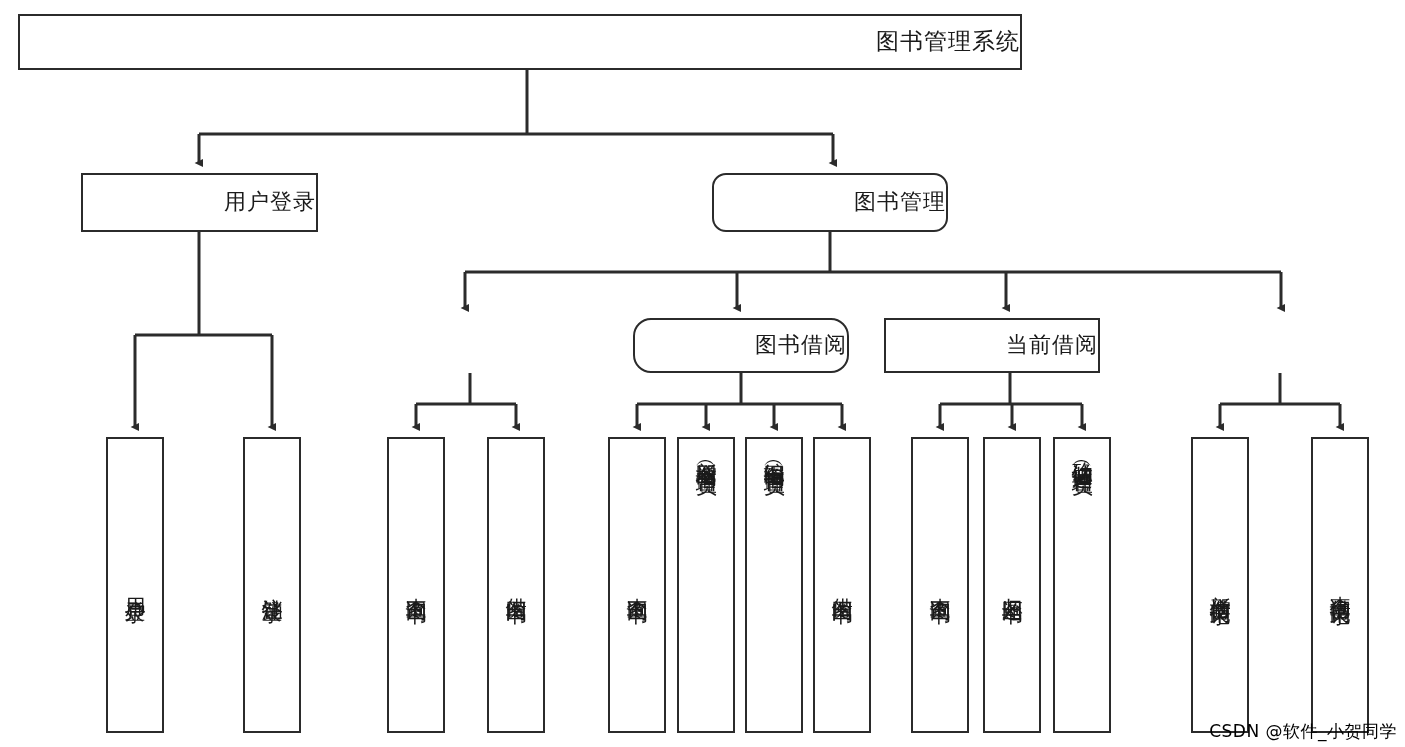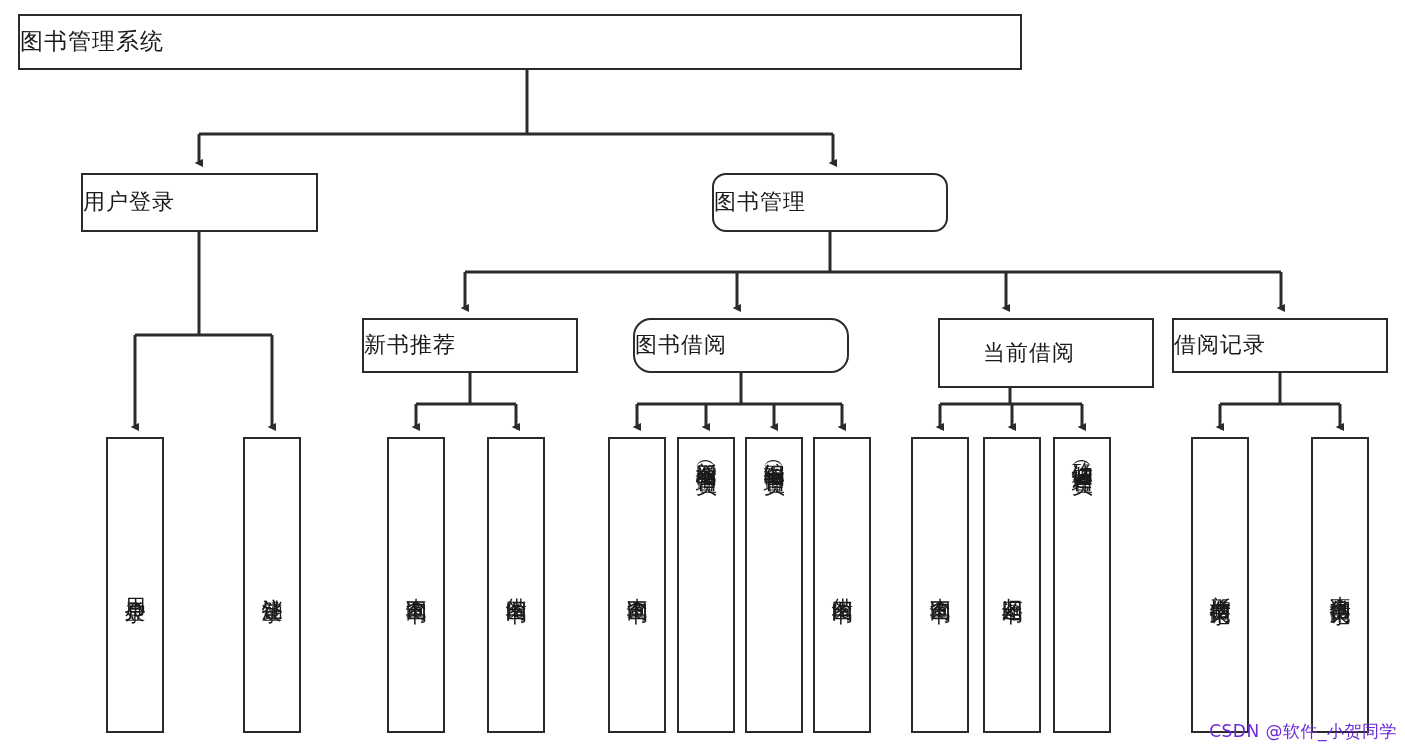"图书管理系统" .node { justify-content: flex-start -> flex-end }
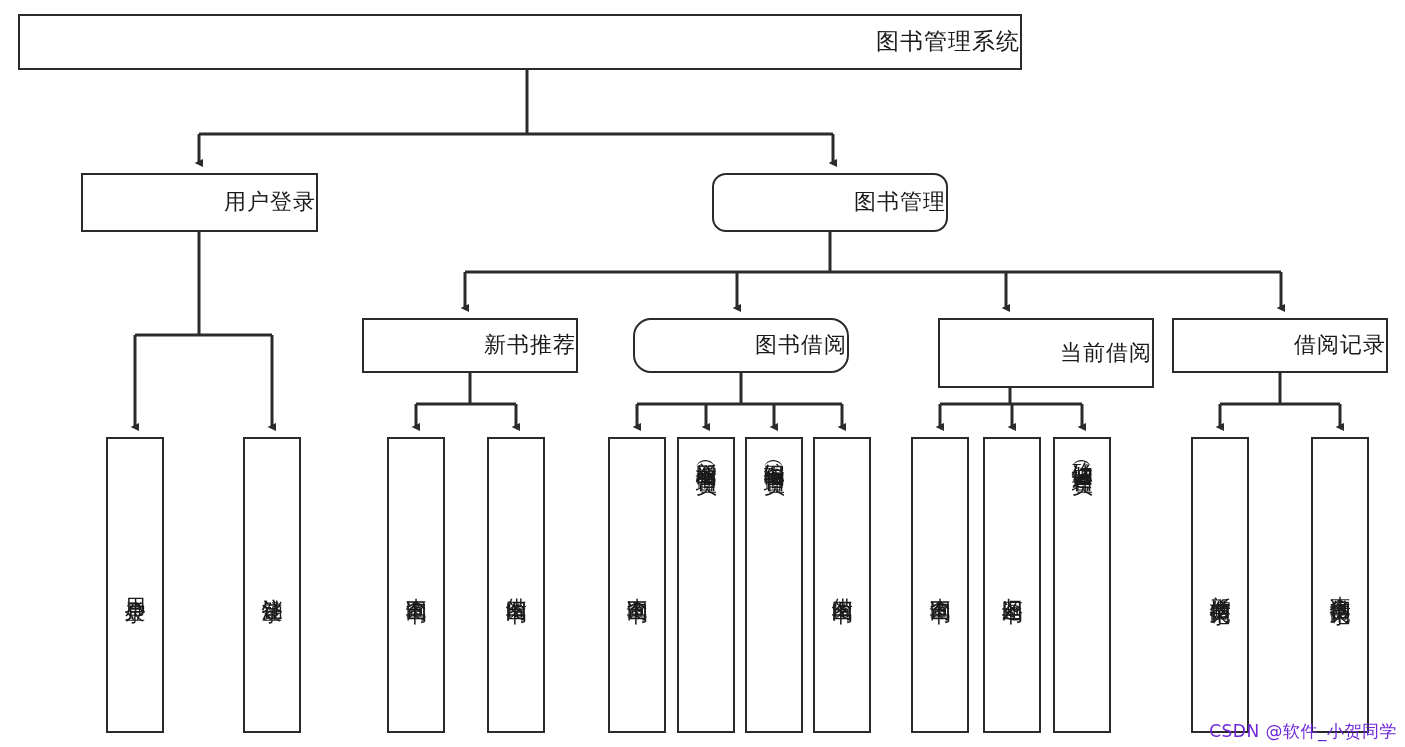"新书推荐" div.node { html: <div> <span>新书推荐</span> </div> -> none }
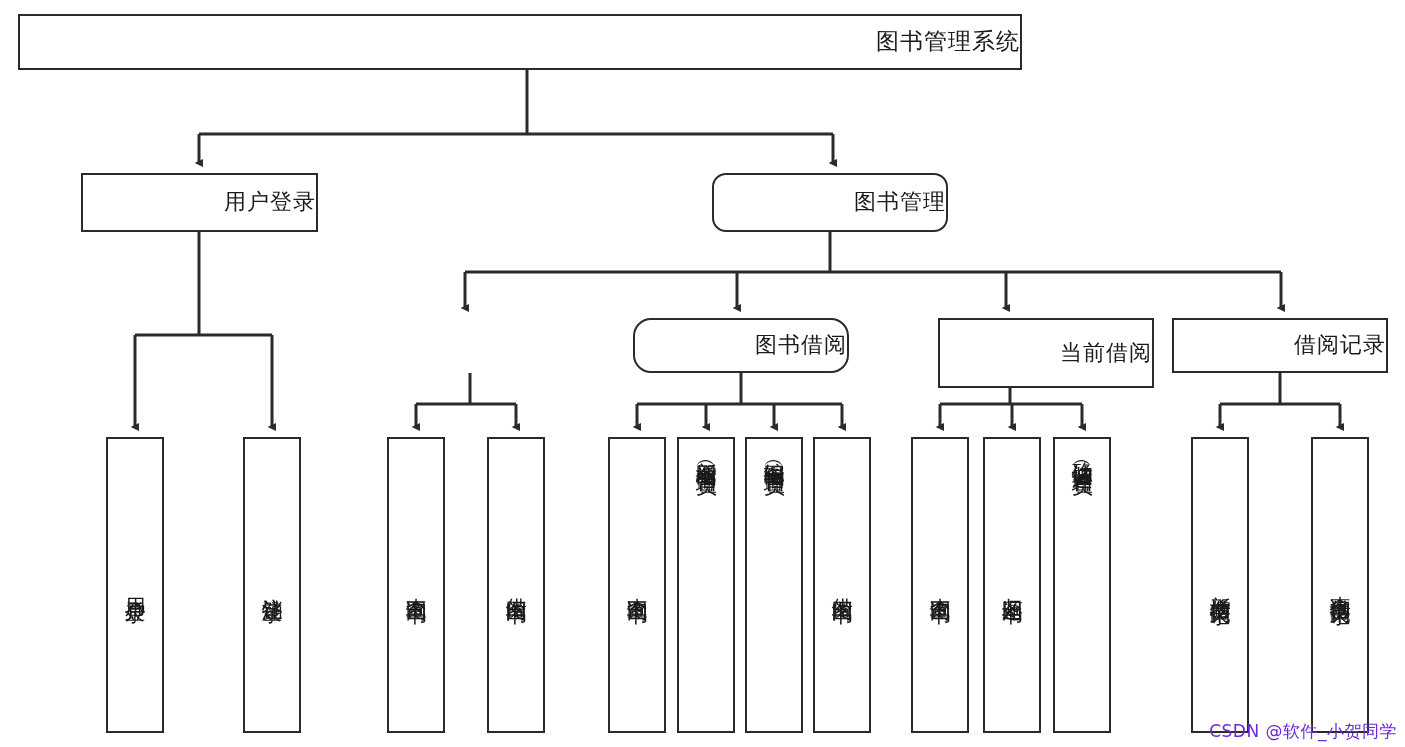"当前借阅" div.node { height: 70px -> 55px; left: 938px -> 884px }
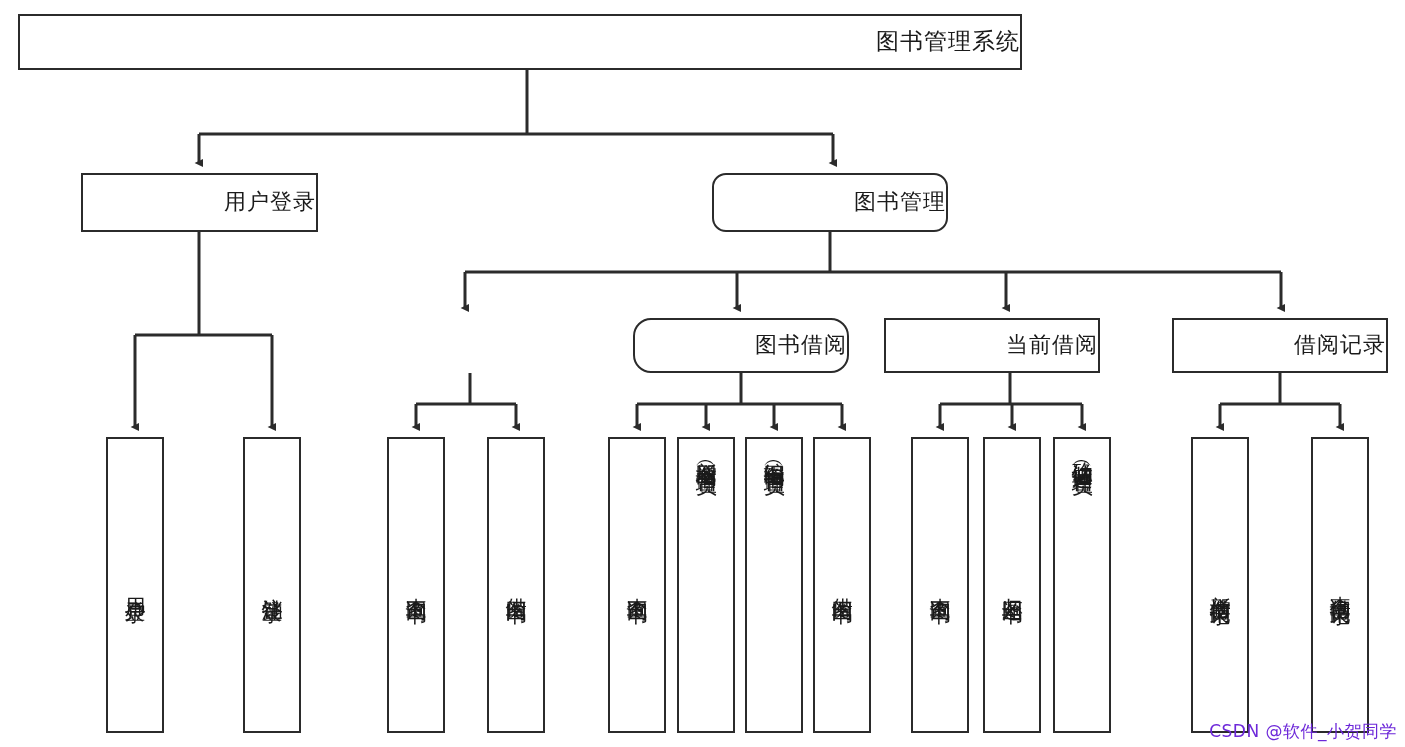"借阅记录" div.node { html: <div> <span>借阅记录</span> </div> -> none }
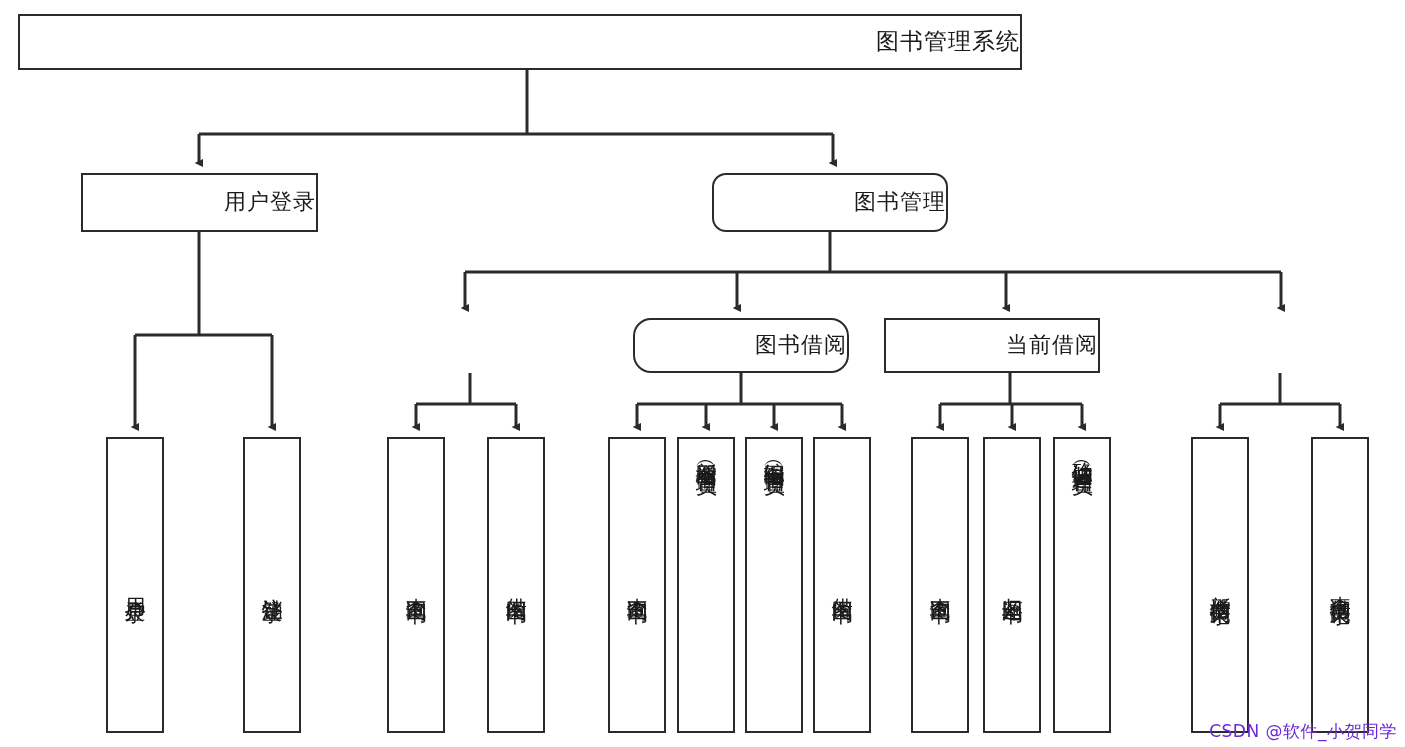"CSDN @软件_小贺同学" .watermark { color: #6d28d9 -> #000000 }
